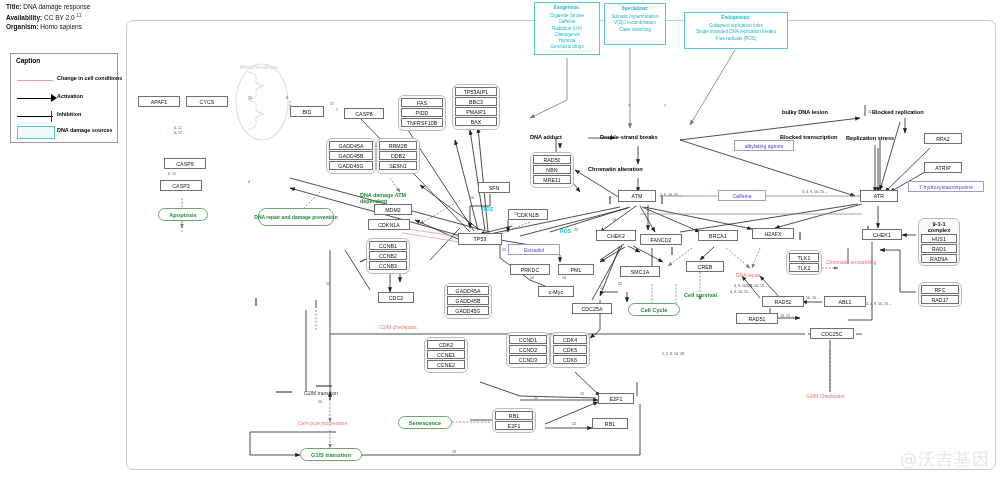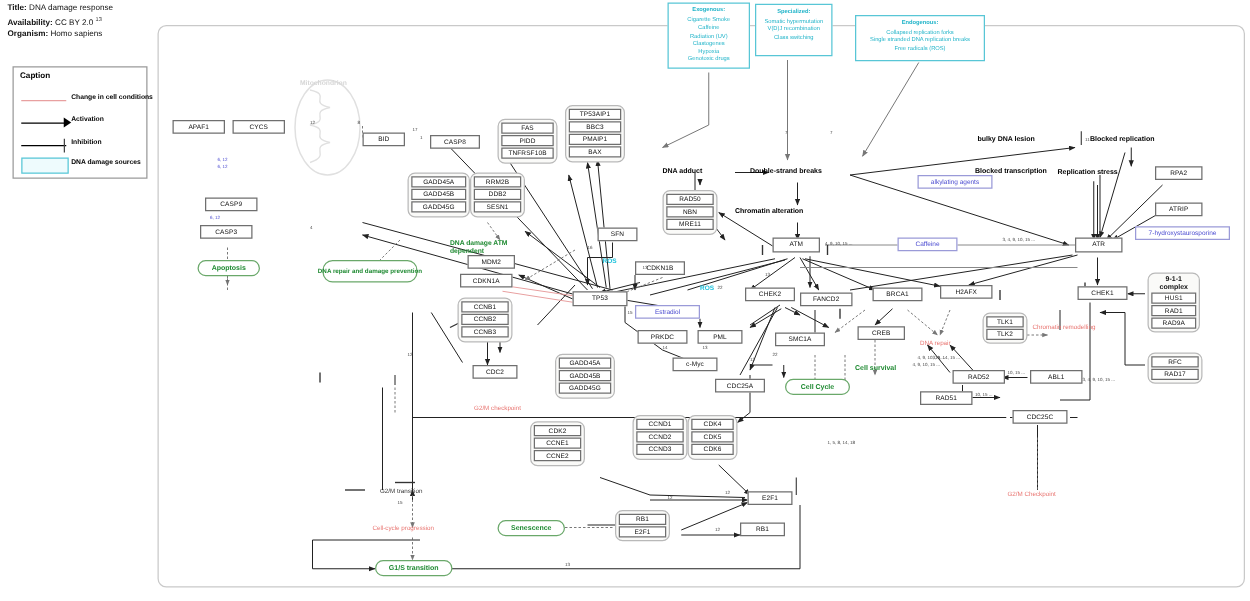"@沃吉基因" div.wm { html: none -> <div>@沃吉基因</div> }
